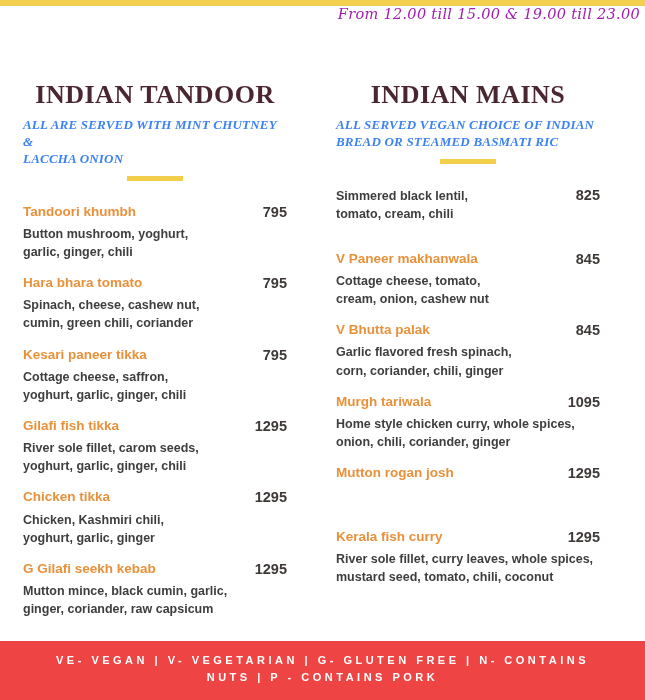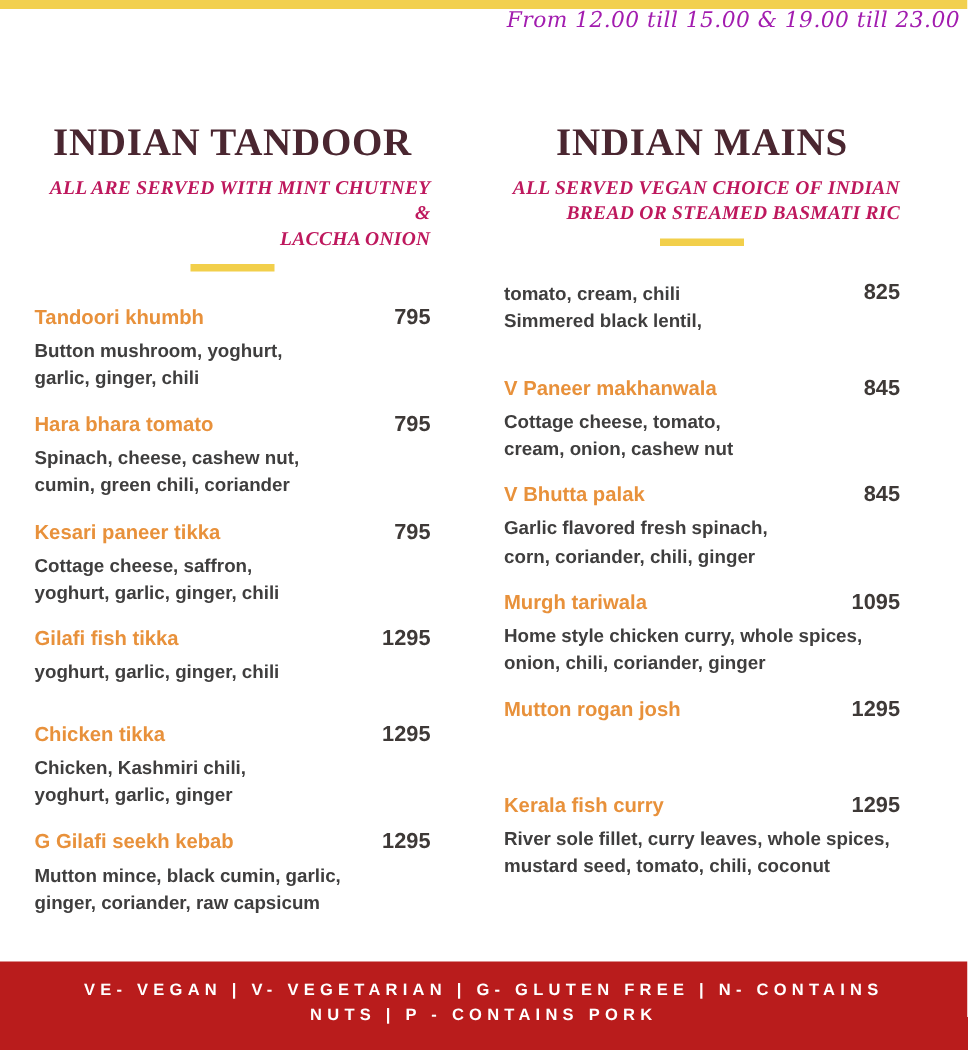"ALL ARE SERVED WITH MINT" .section-subtitle { color: #be185d -> #3b82f6; text-align: right -> left }
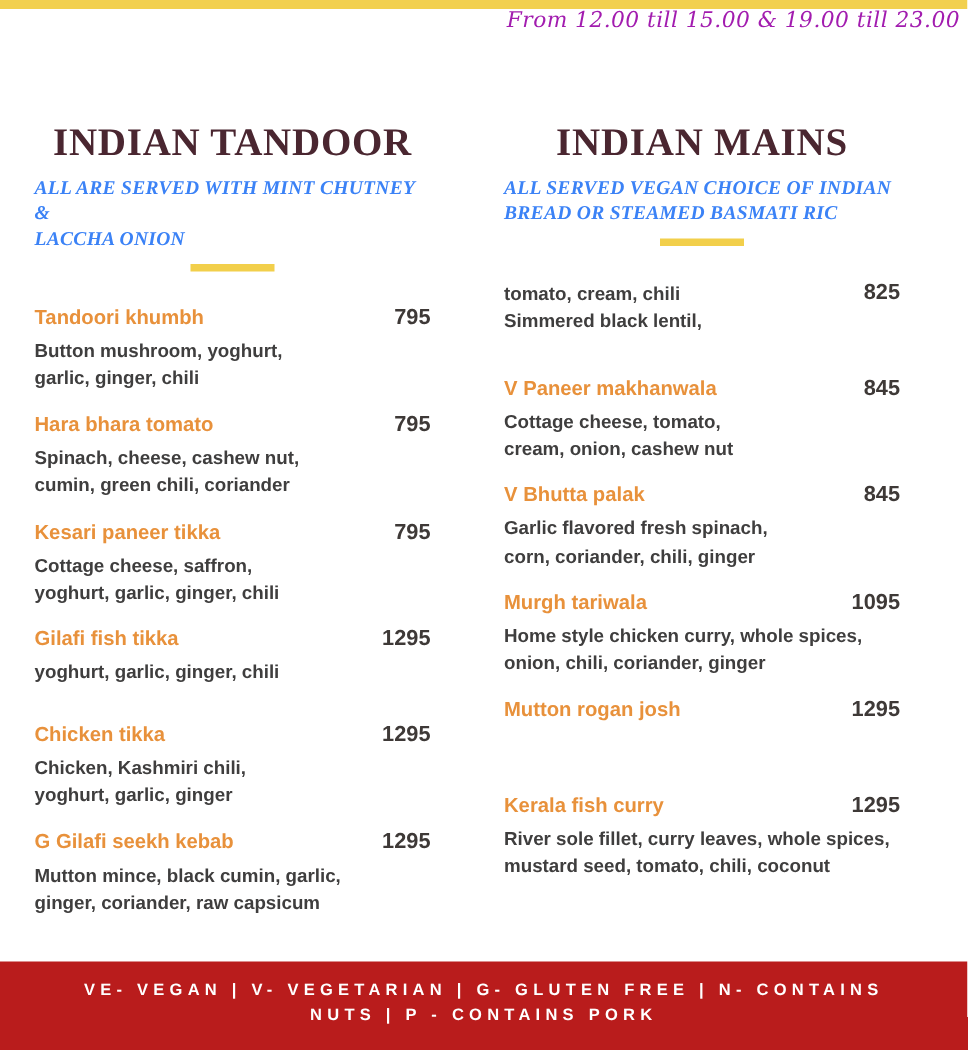"tomato, cream, chili" div { order: before "Simmered black lentil," -> after "Simmered black lentil," }
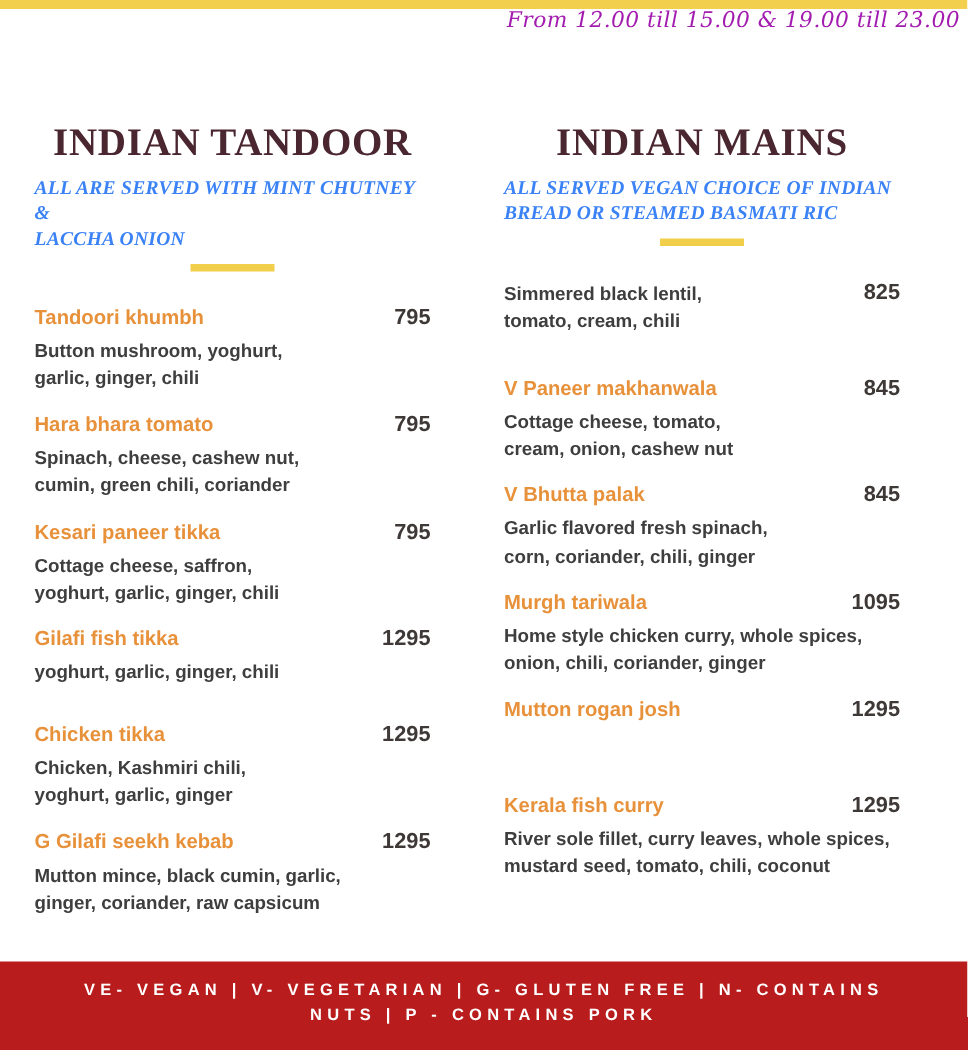"River sole fillet, carom seeds," div { html: none -> <div>River sole fillet, carom seeds,</div> }
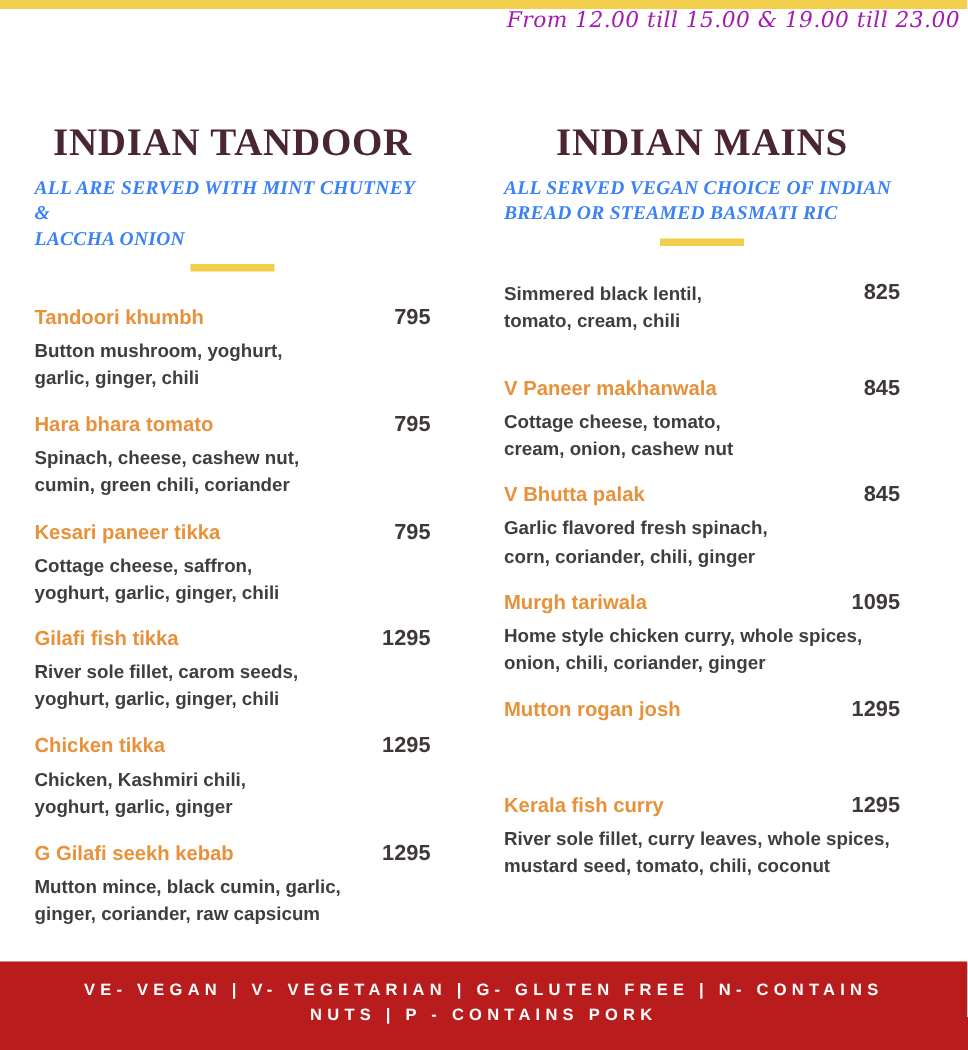"VE- VEGAN | V- VEGETARIAN" .footer { background: #b91c1c -> #ef4444 }
